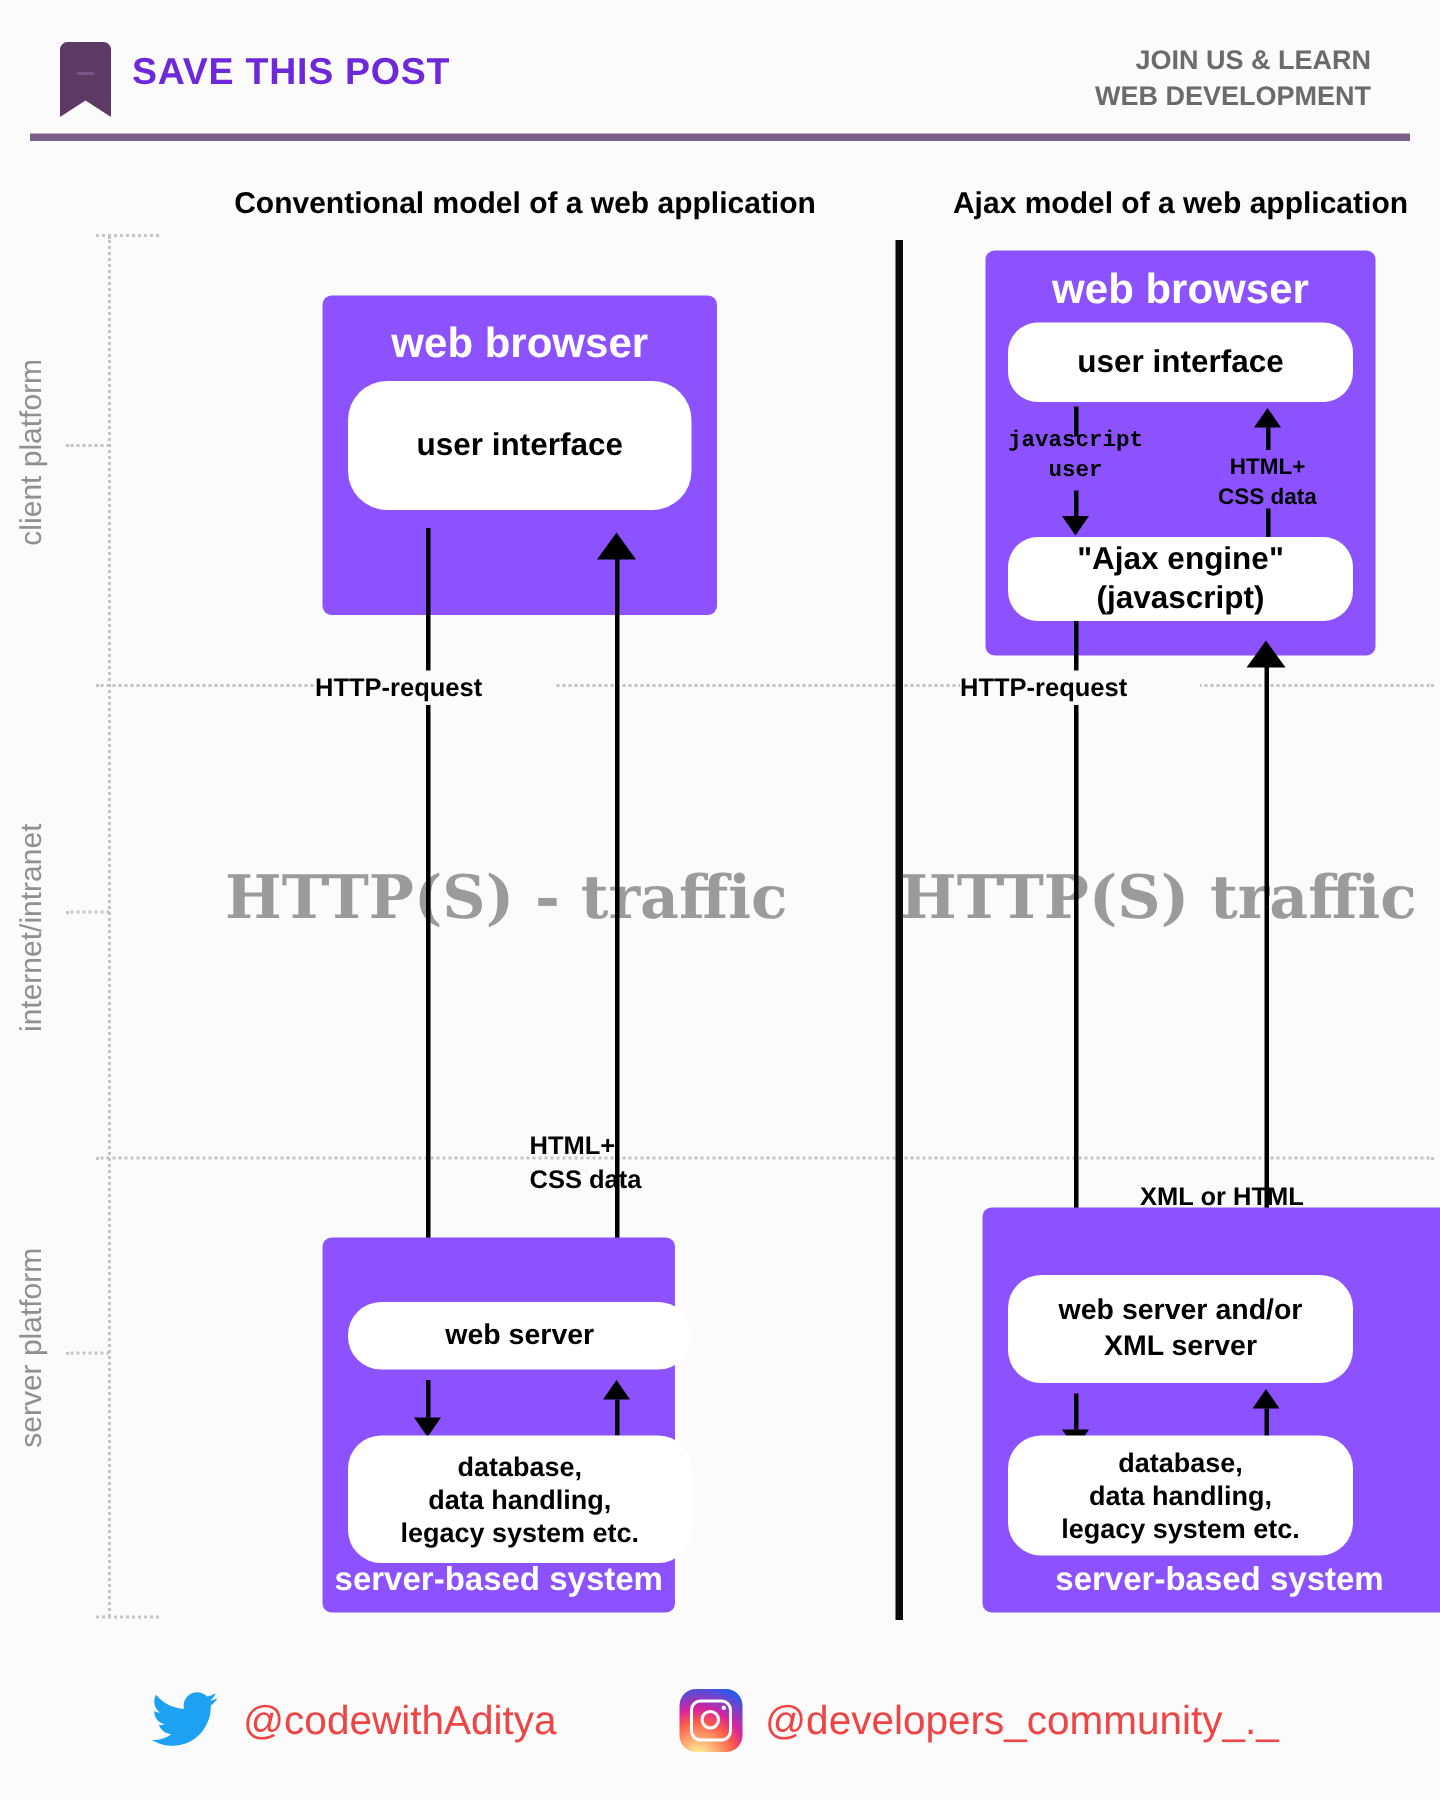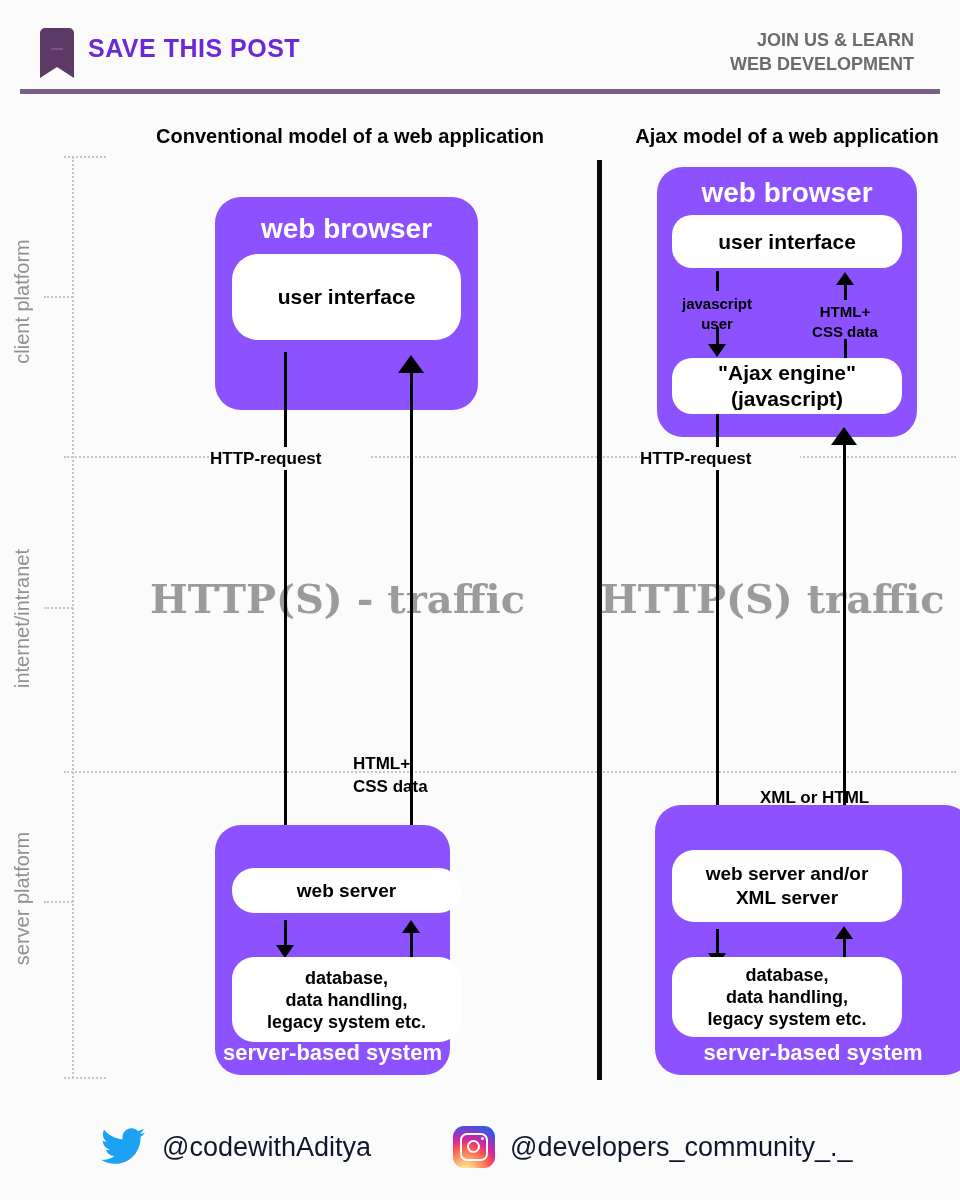"web browser" .pbox { border-radius: 26px -> 6px }
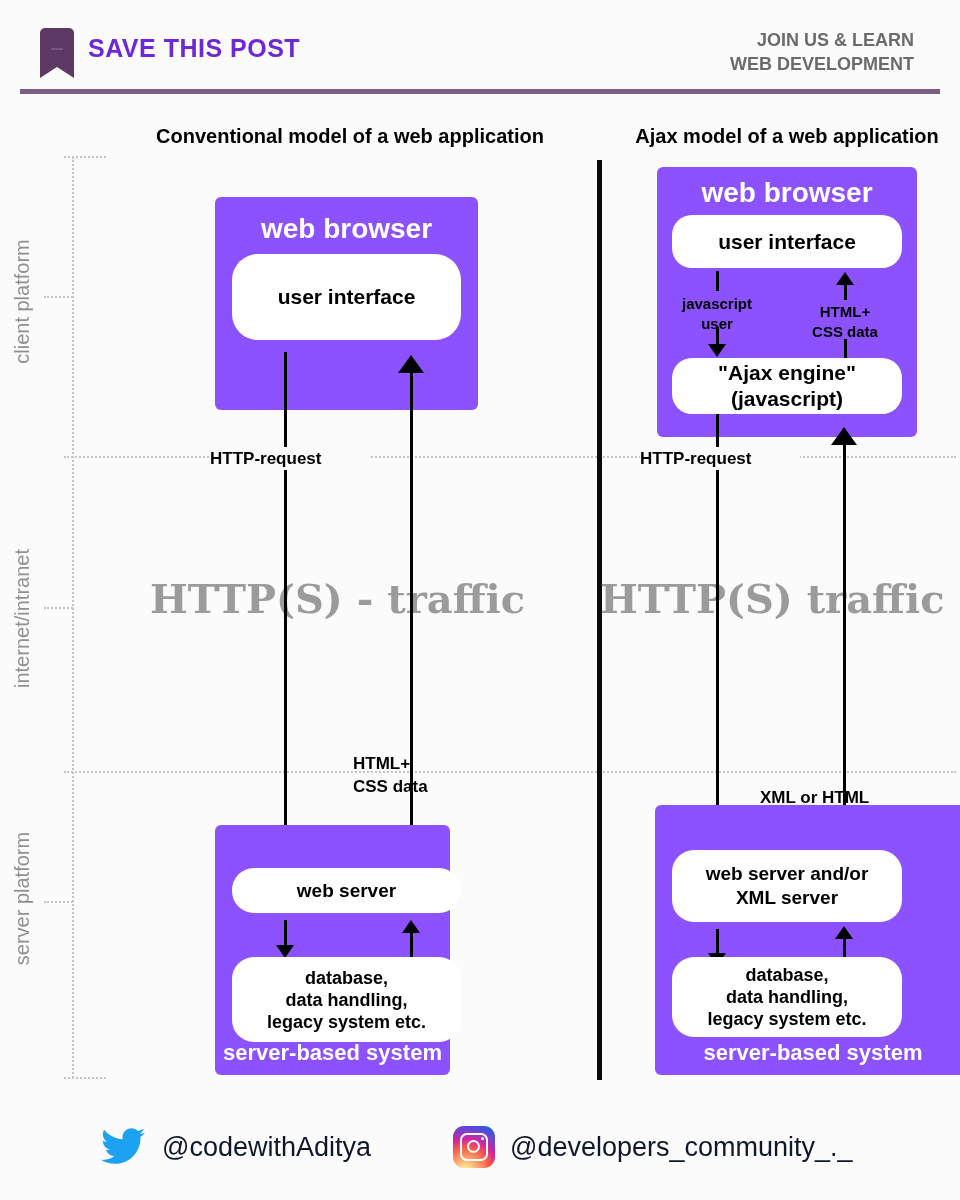"javascript" div.abs { font-family: none -> Liberation Mono, monospace; top: 127px -> 117px }
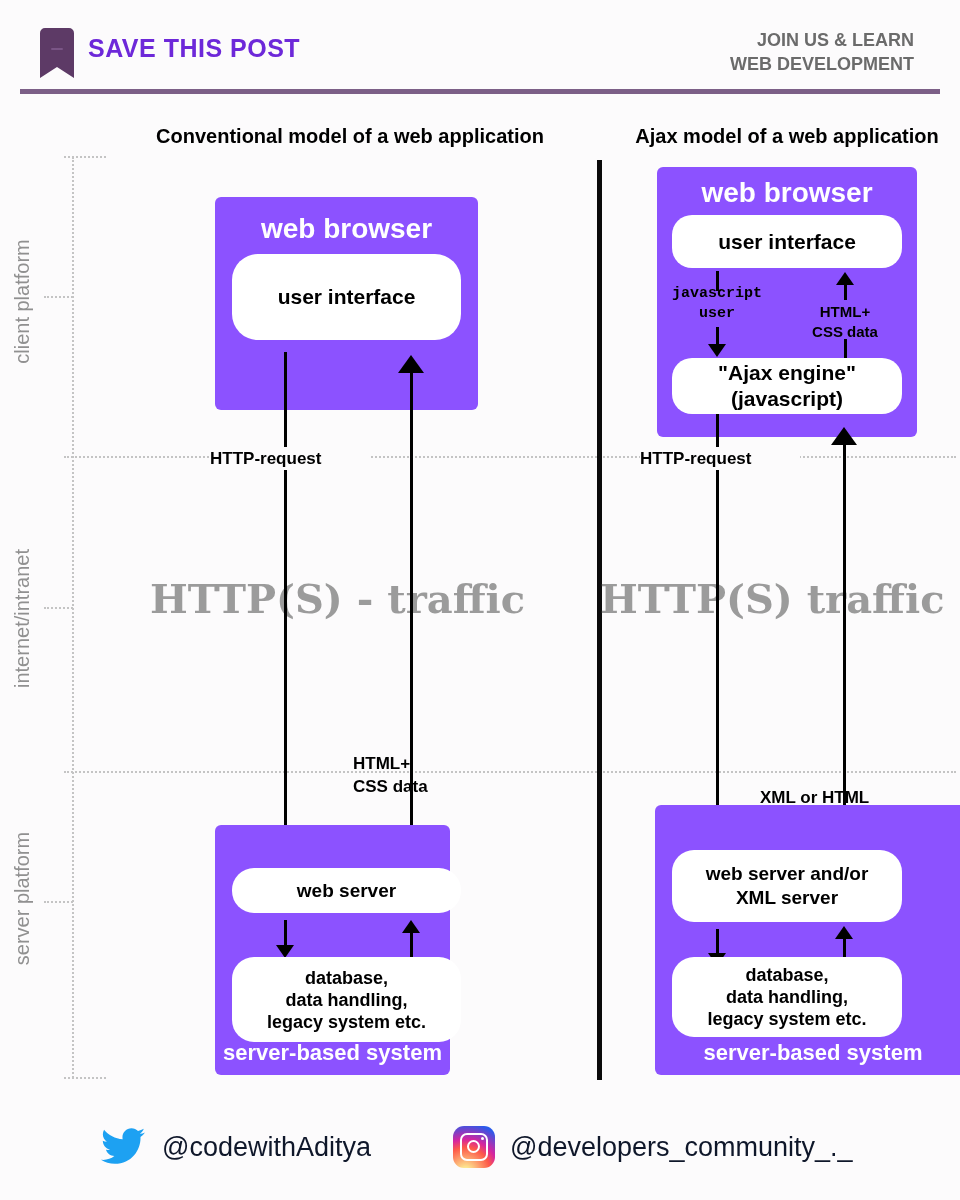"@codewithAditya" .handle { color: #0f172a -> #ef4444 }
